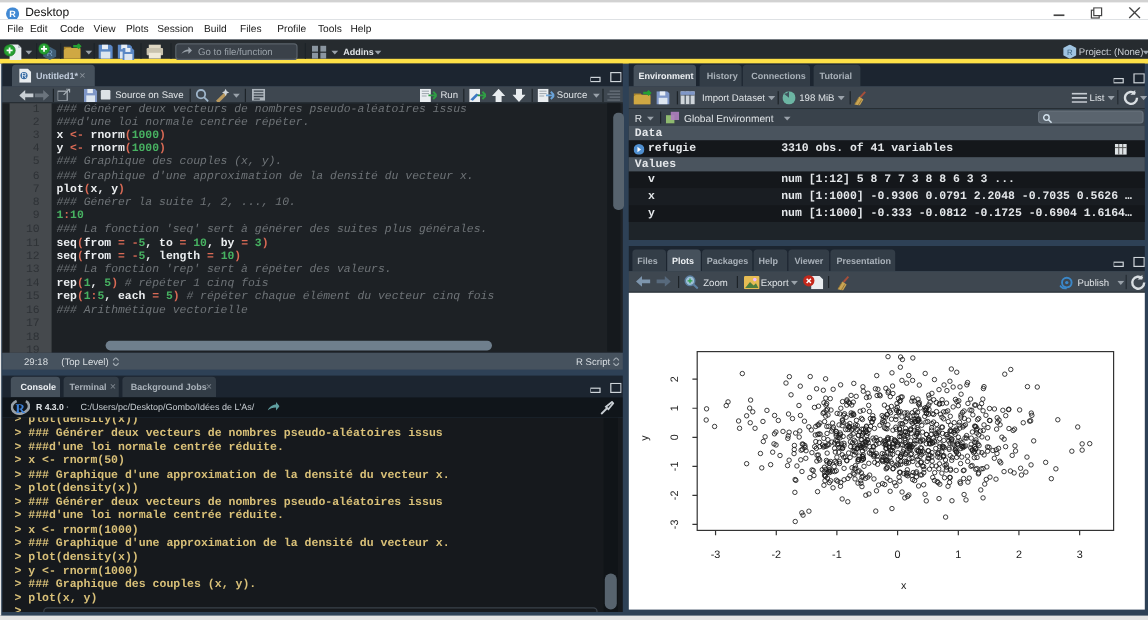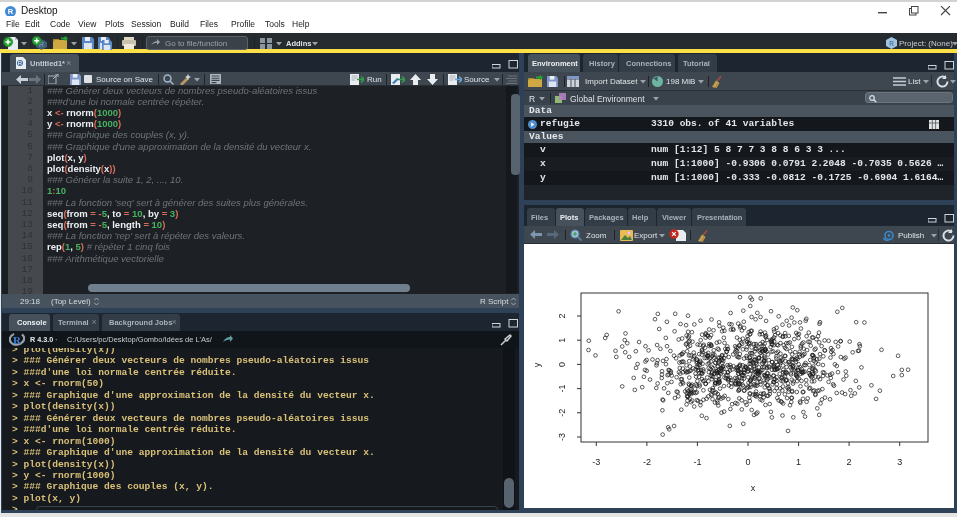"### Générer deux vecteurs de" .cl { font-family: Liberation Sans, sans-serif -> Liberation Mono, monospace }
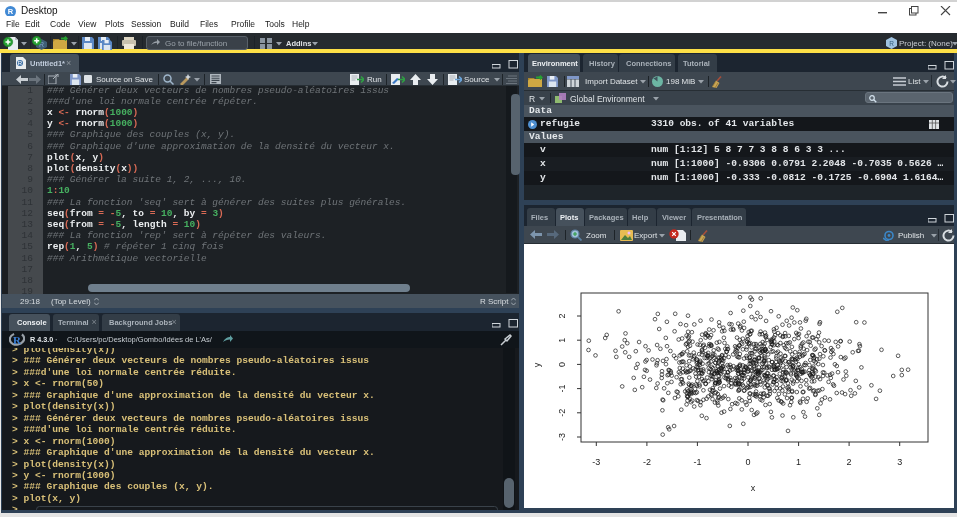"plot(density(x))" div.cl { html: <div><i>plot</i><i>(</i><i>density</i><i>(</i><i>x</i><i>))</i></div> -> none }
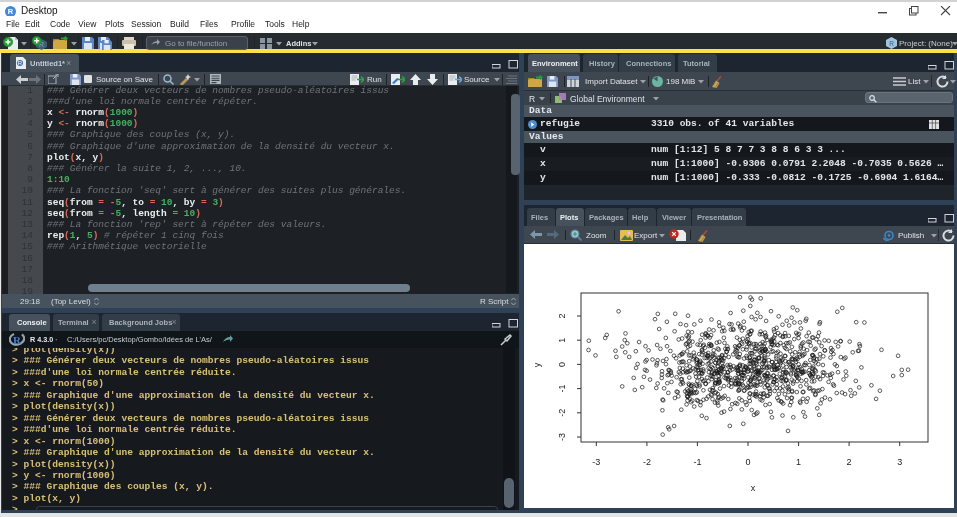"rep(1:5, each = 5) #" div.cl { html: none -> <div><i>rep</i><i>(</i><i>1</i><i>:</i><i>5</i><i>, each </i><i>=</i><i> </i><i>5</i><i>)</i><i> # répéter chaque élément du vecteur cinq fois</i></div> }
